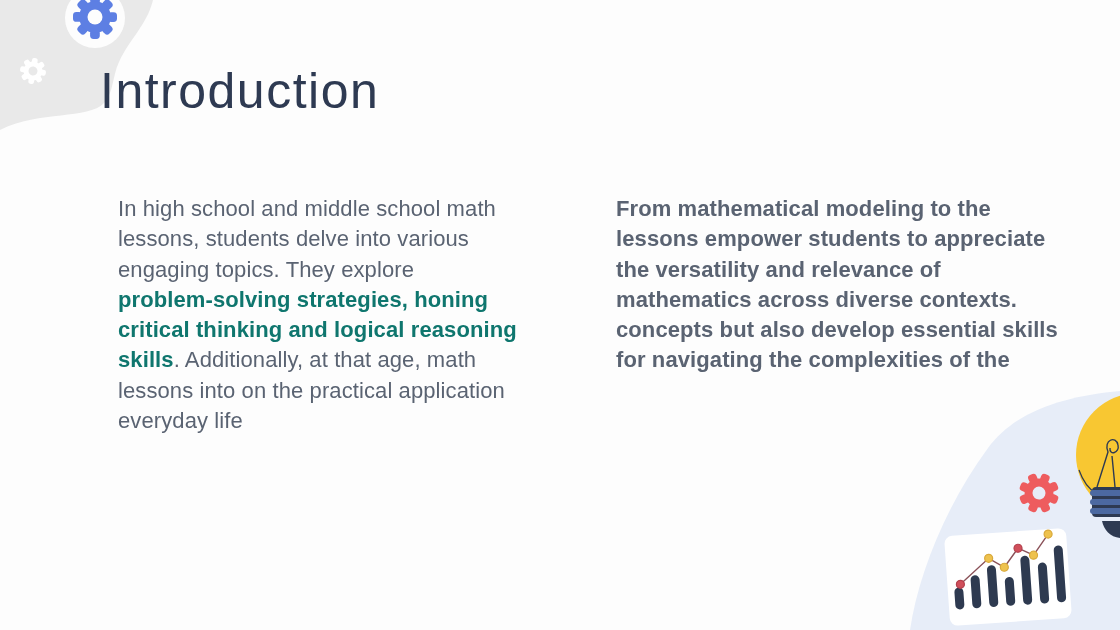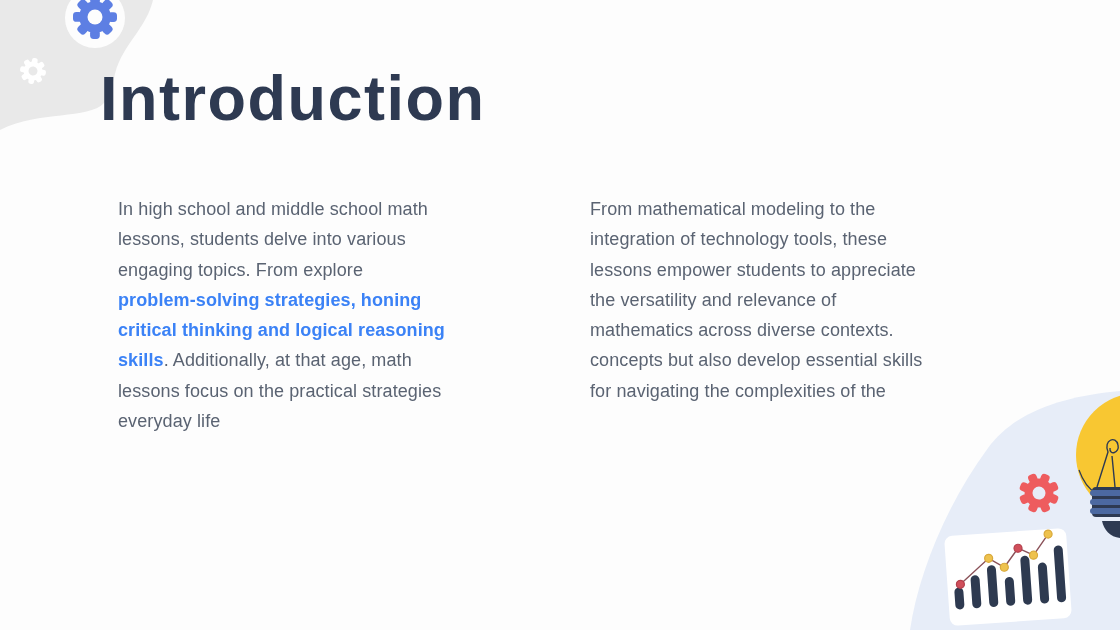"Introduction" .slide-title { font-size: 63px -> 50px; font-weight: 700 -> 400 }
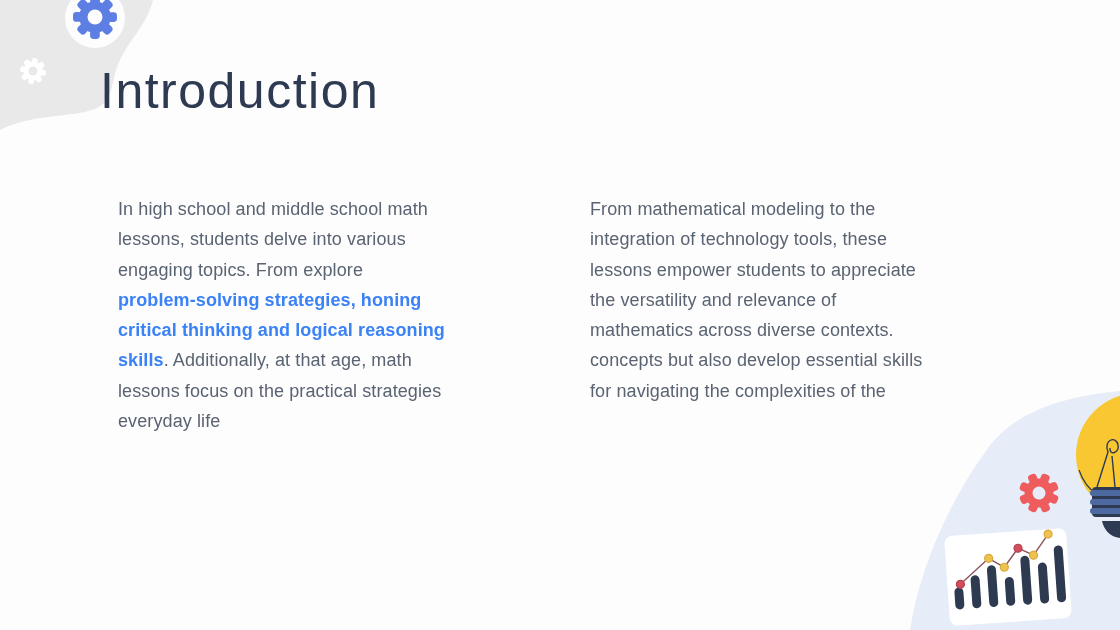"In high school and middle" .body-col { font-size: 18px -> 22px }
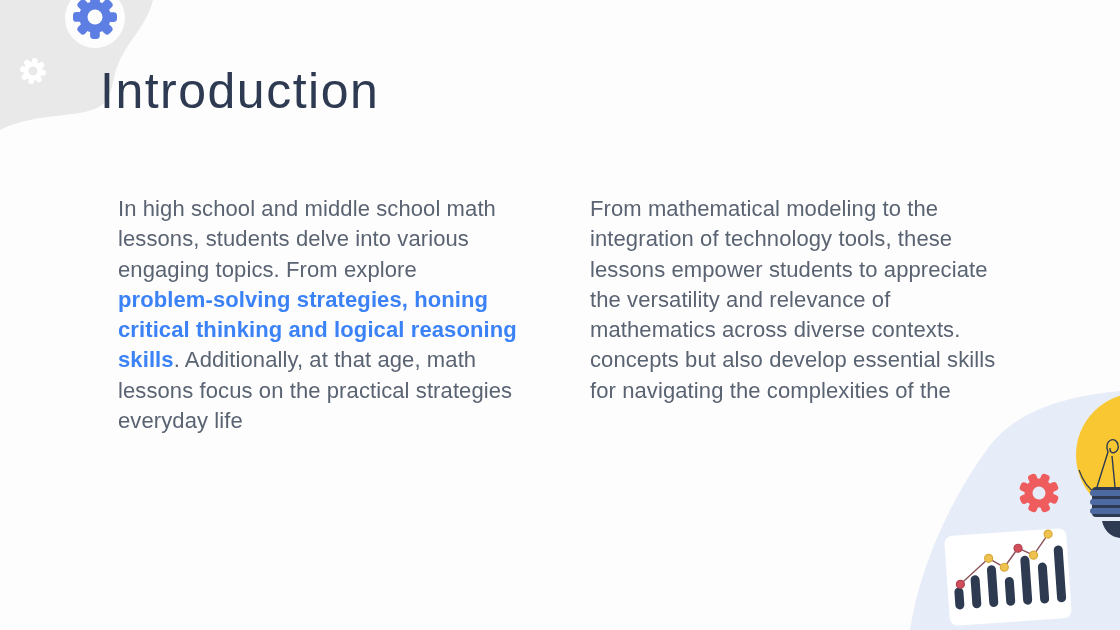"From mathematical modeling to the" .col-right { font-weight: none -> bold; left: 590px -> 616px }
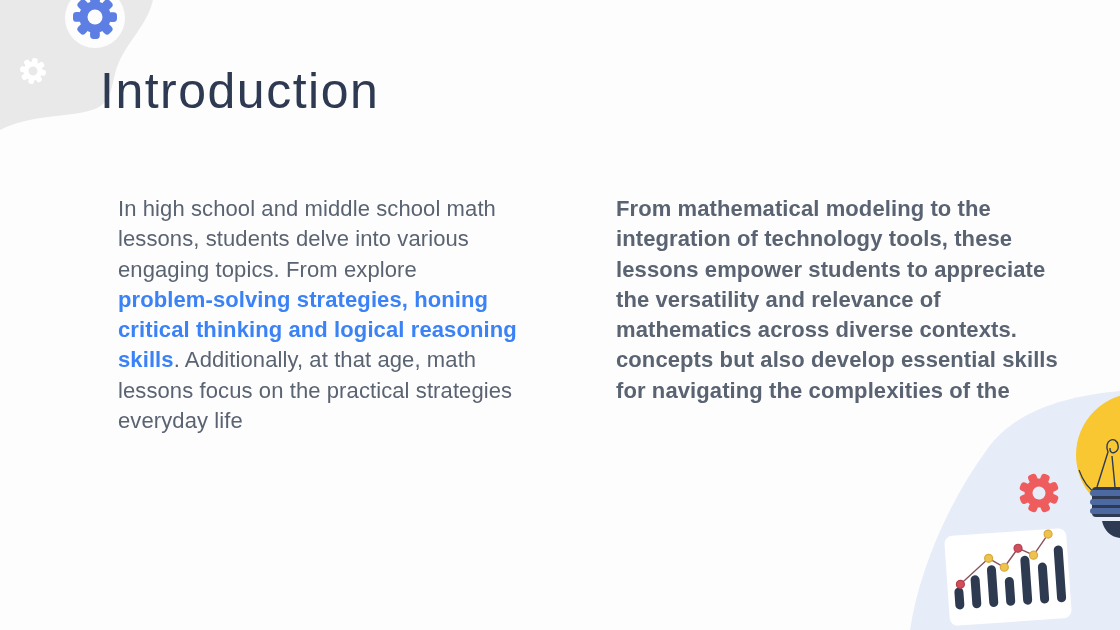"integration of technology tools, these" div.line { html: <div><span>integration of technology tools, these</span></div> -> none }
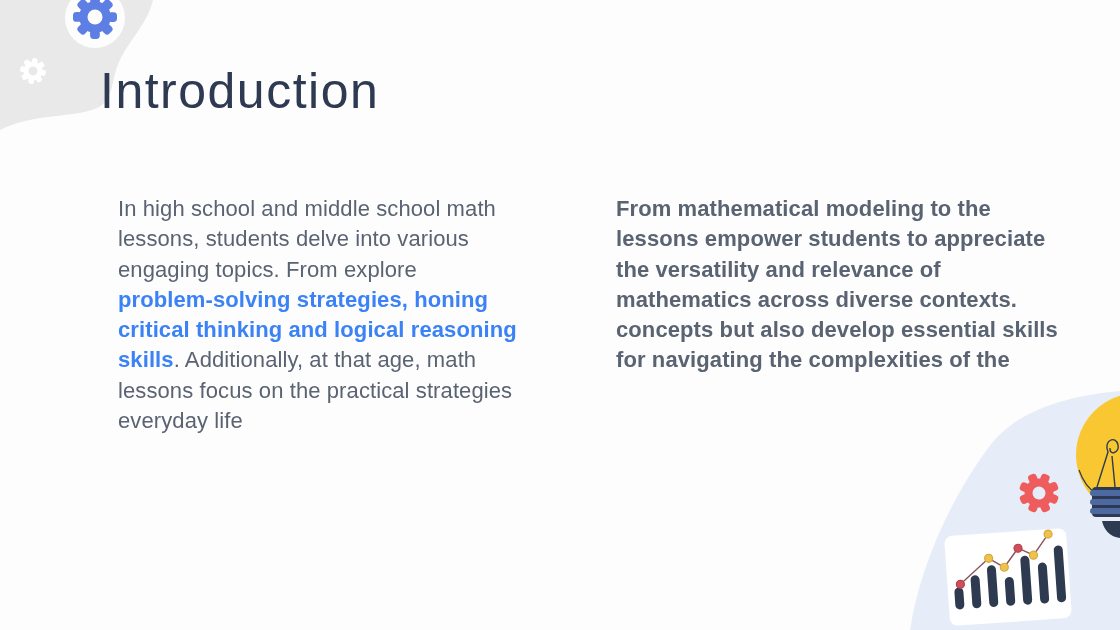"engaging topics. From explore" span { text: From -> They }
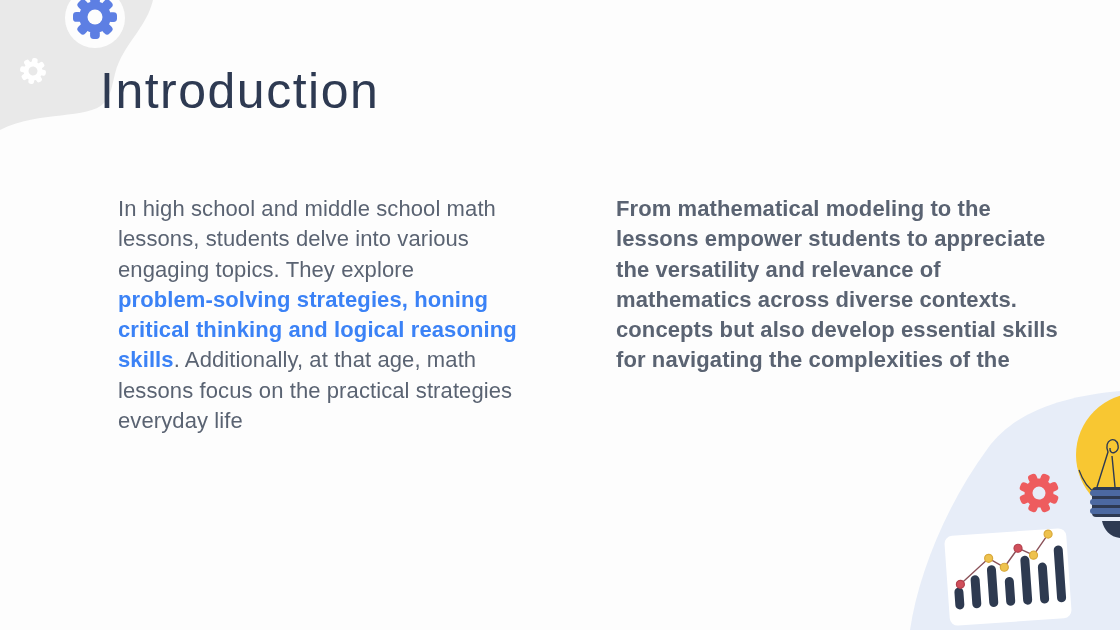"problem-solving strategies, honing" .body-col .b { color: #3b82f6 -> #0f766e }
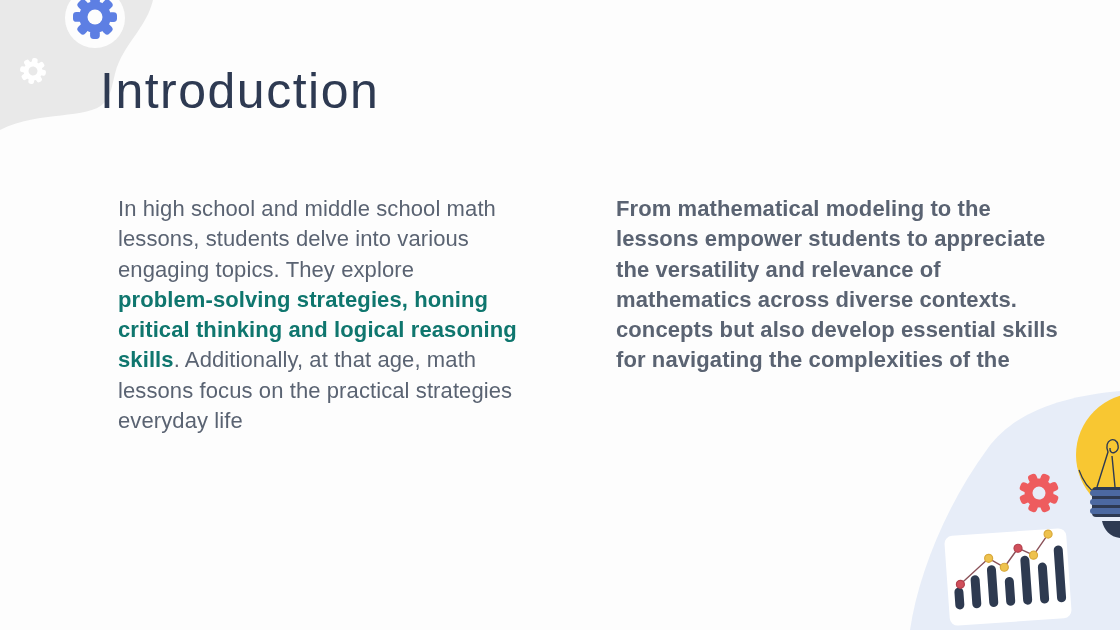"lessons focus on the practical" span { text: focus on the practical strategies -> into on the practical application }
